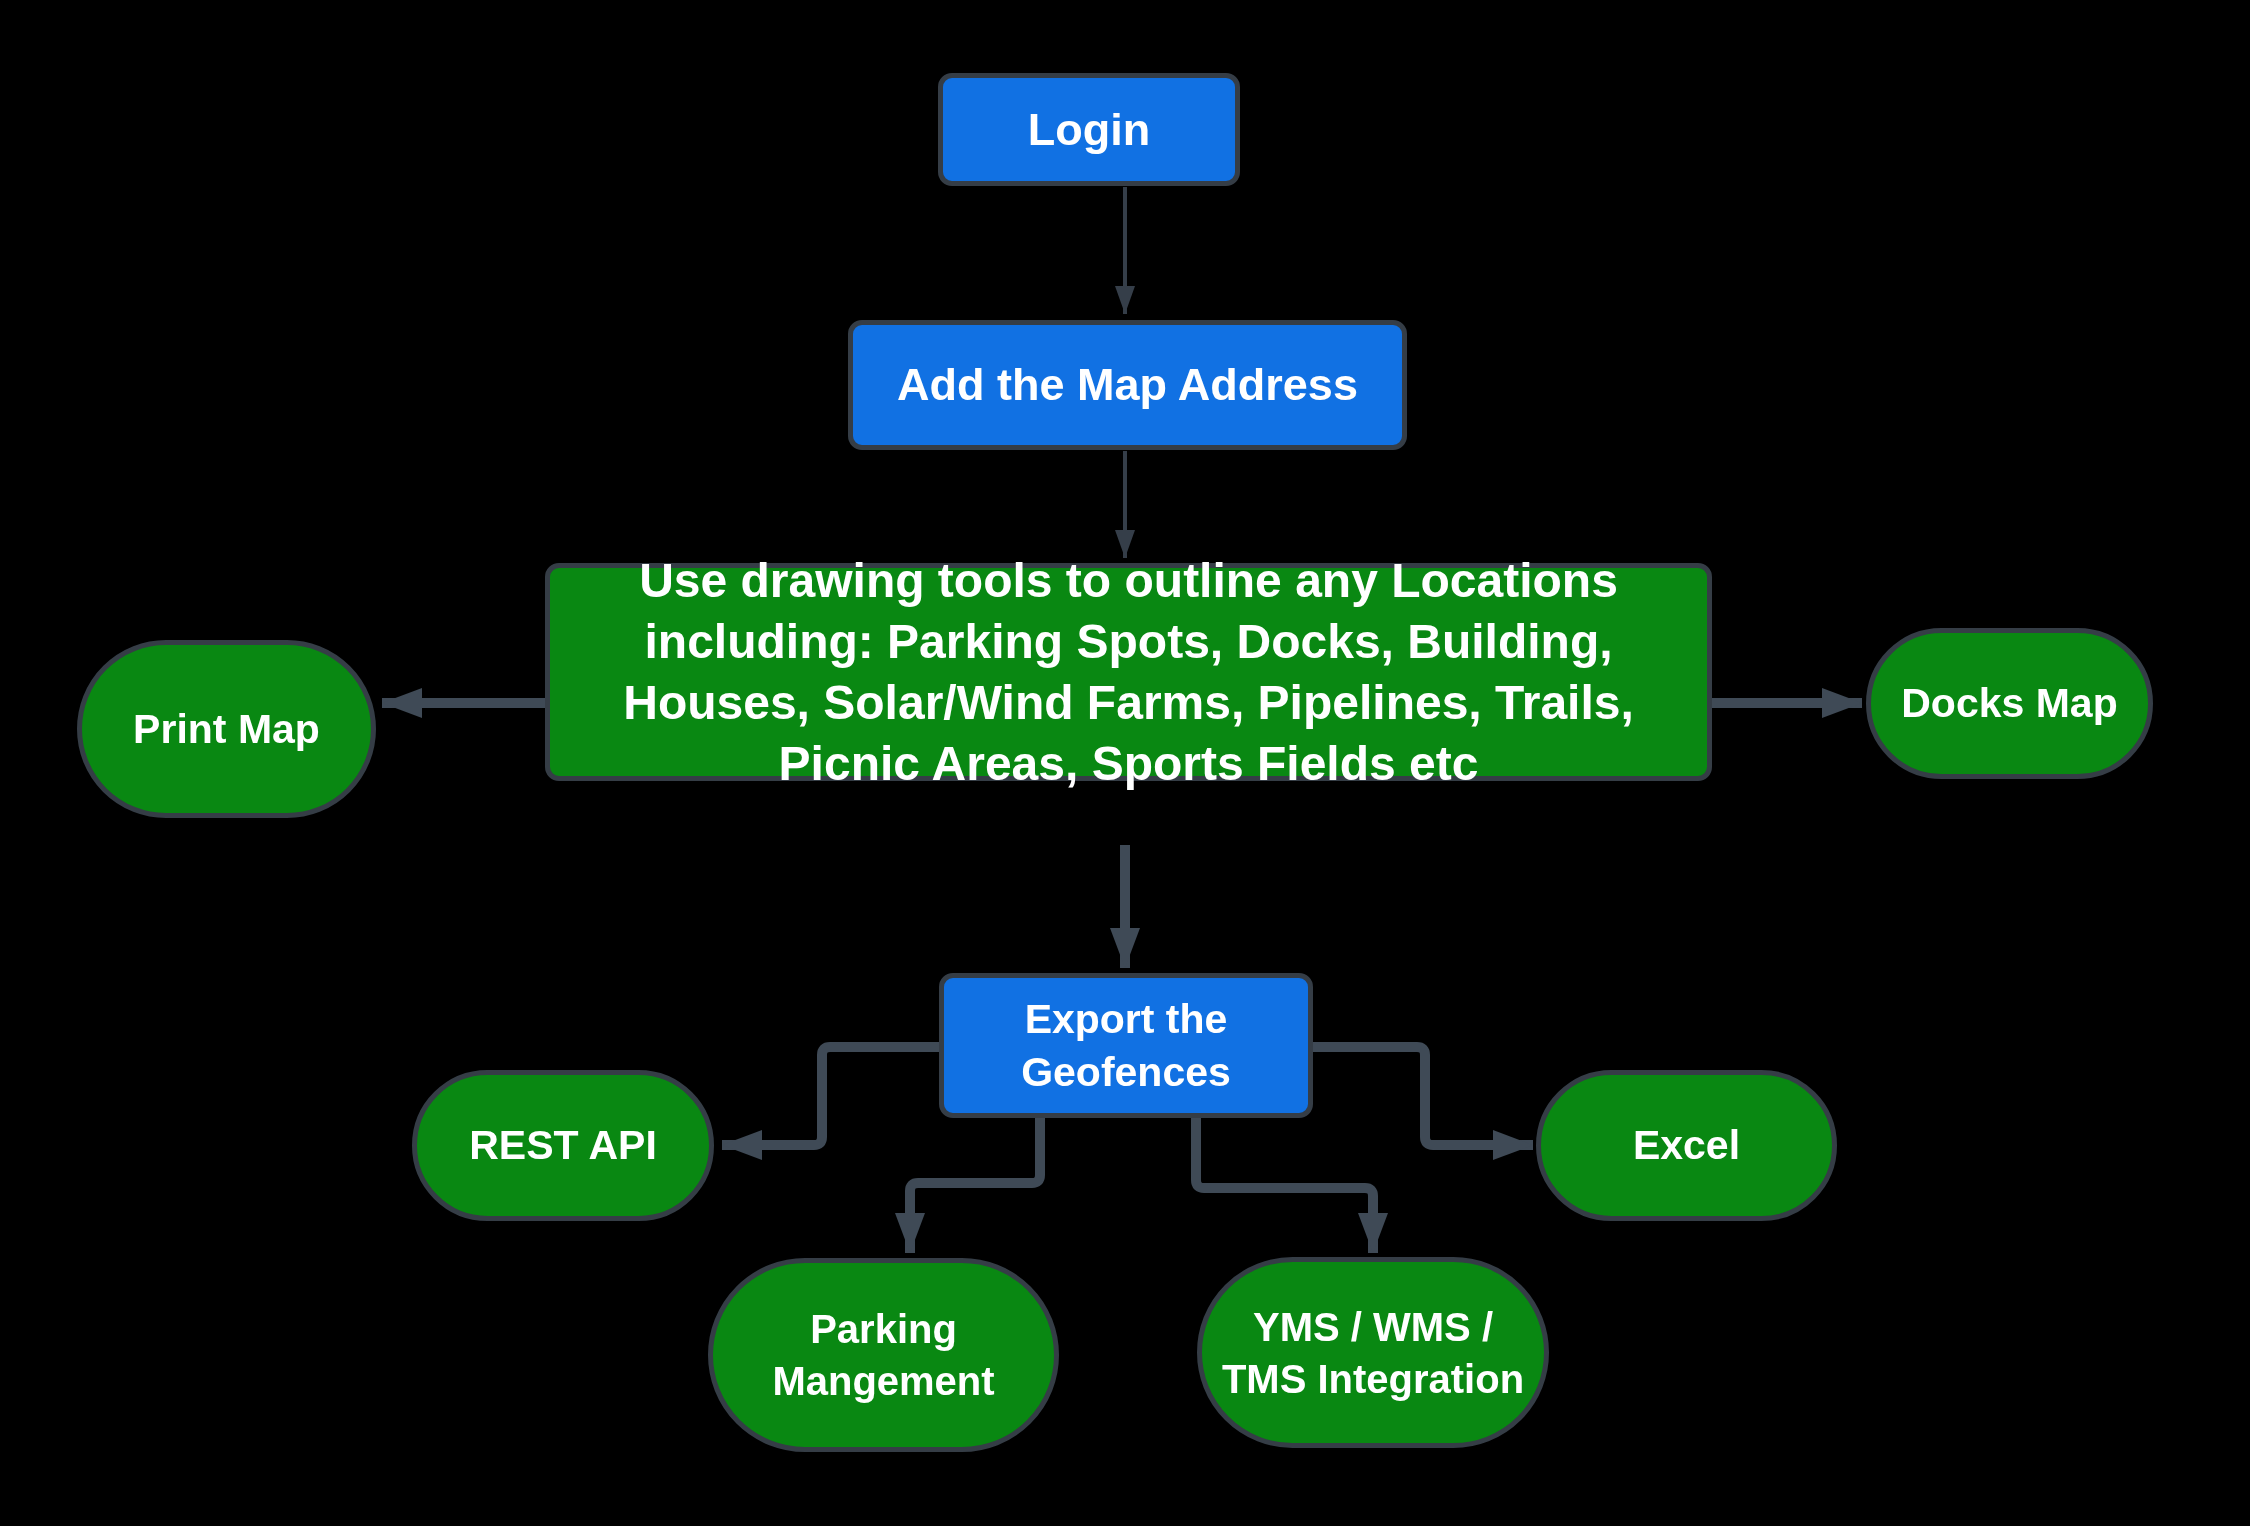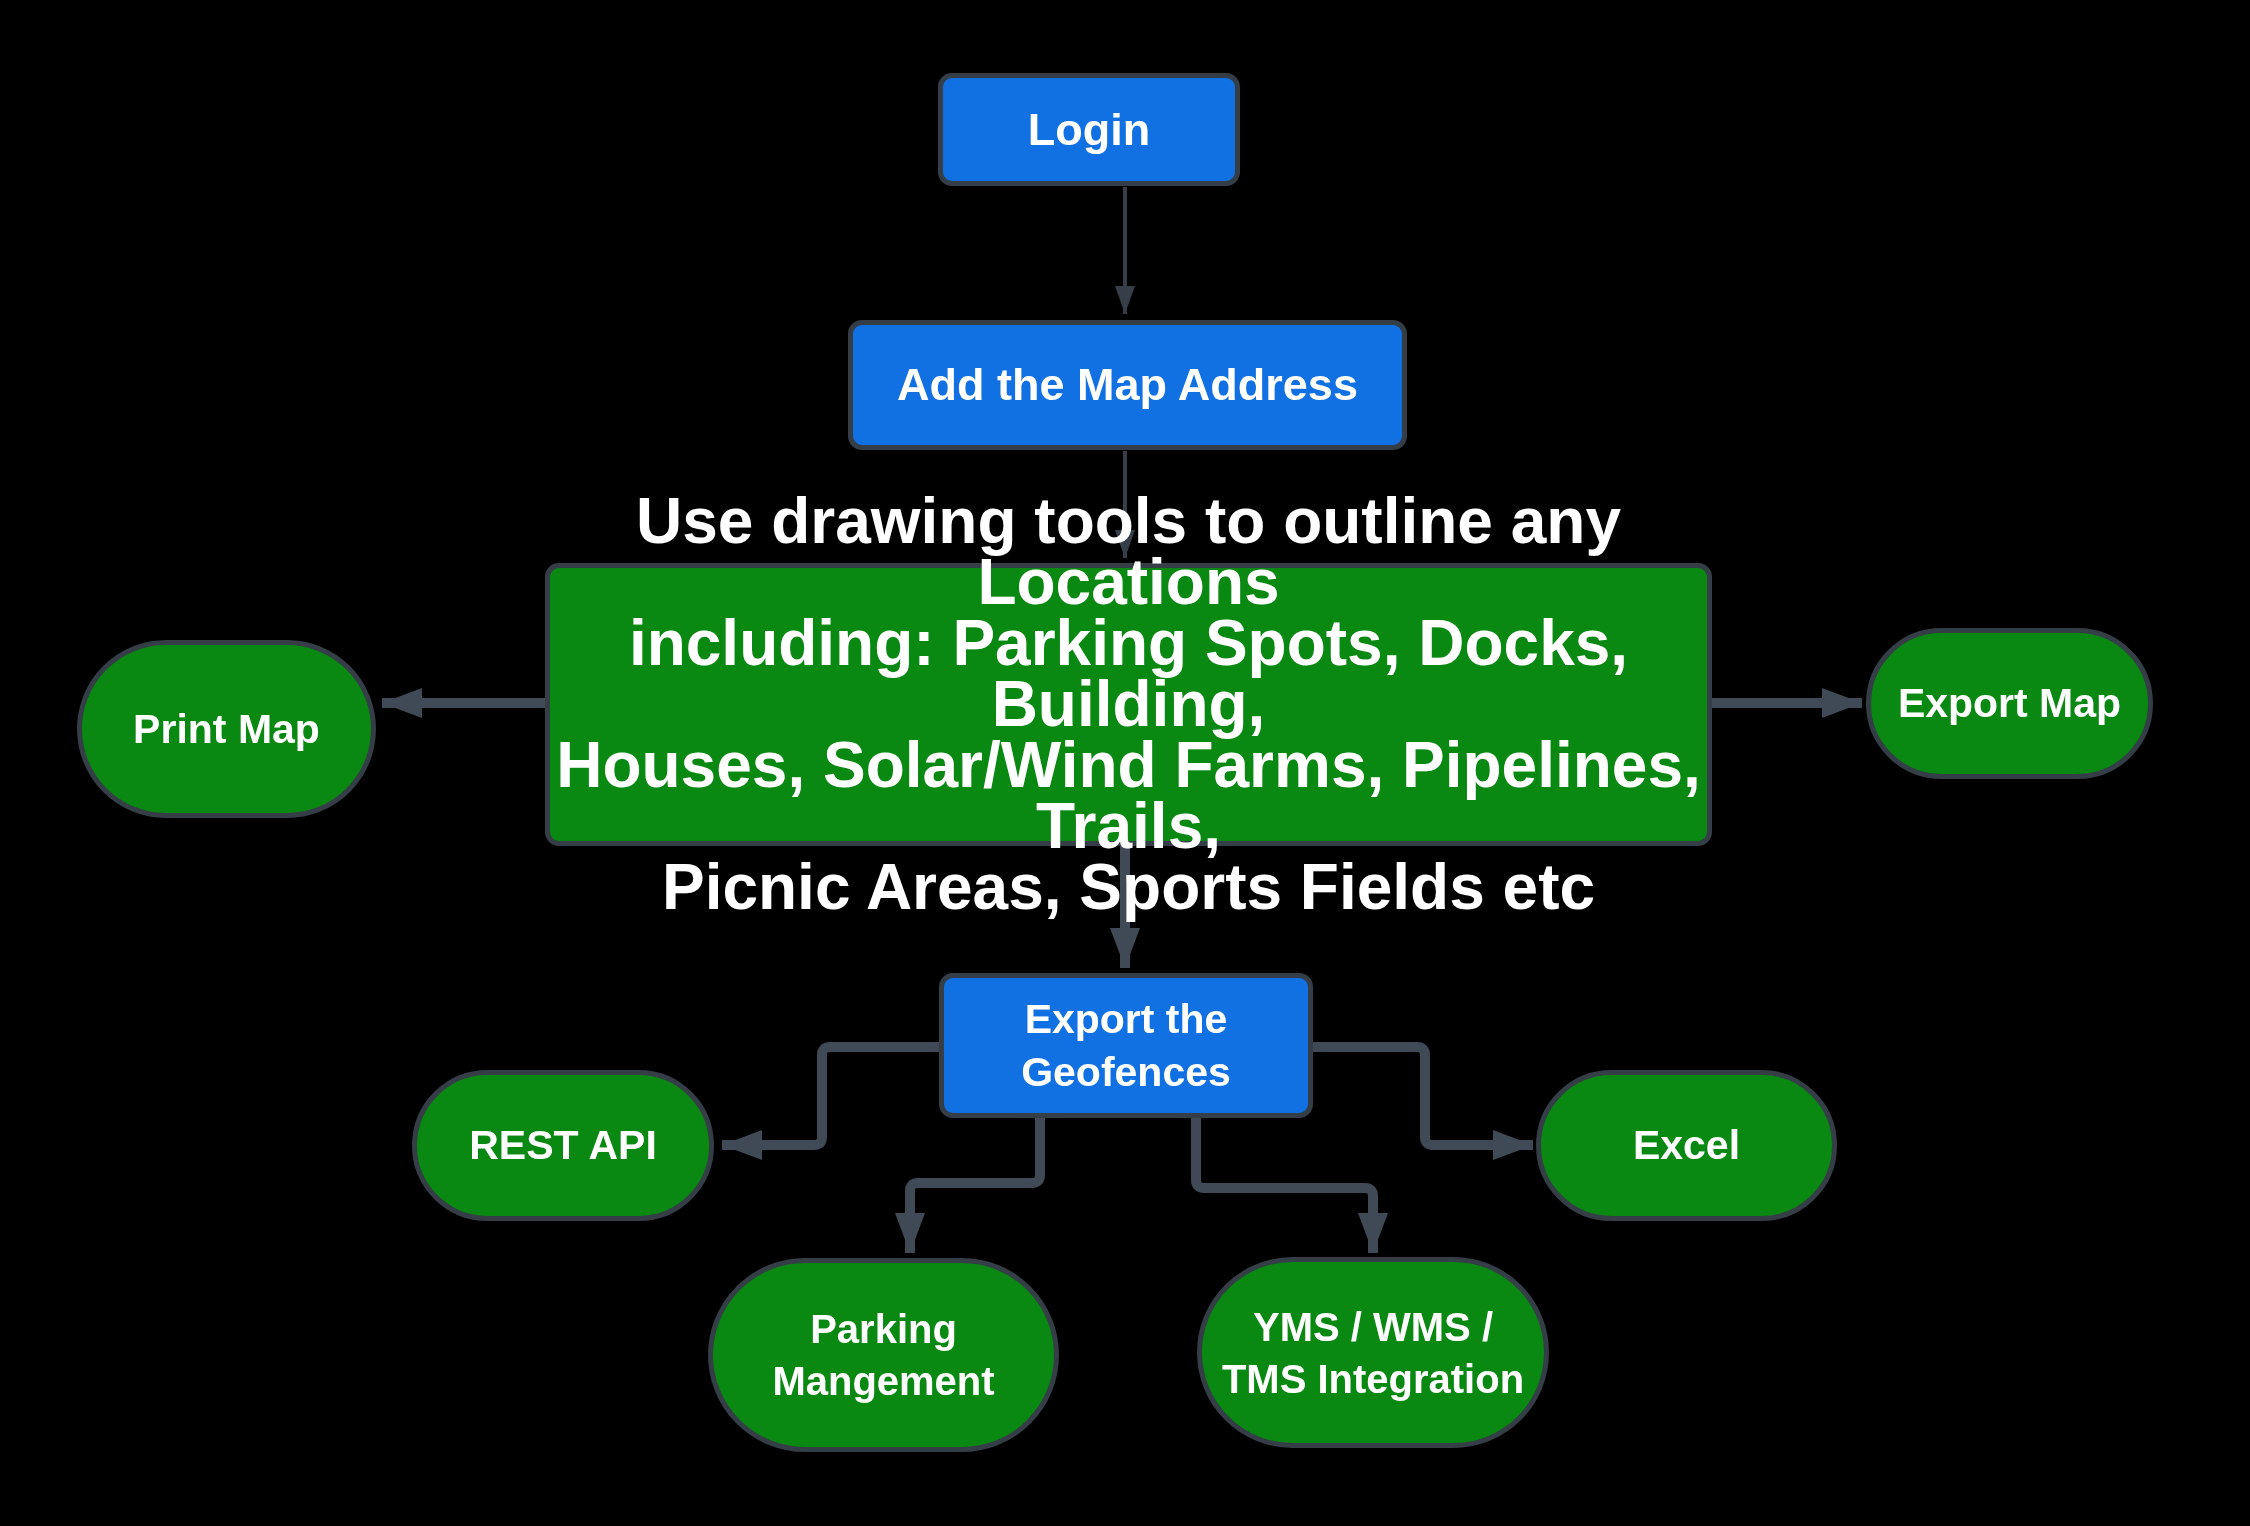"Use drawing tools to outline" .node-drawing { font-size: 64px -> 48px; height: 283px -> 218px }
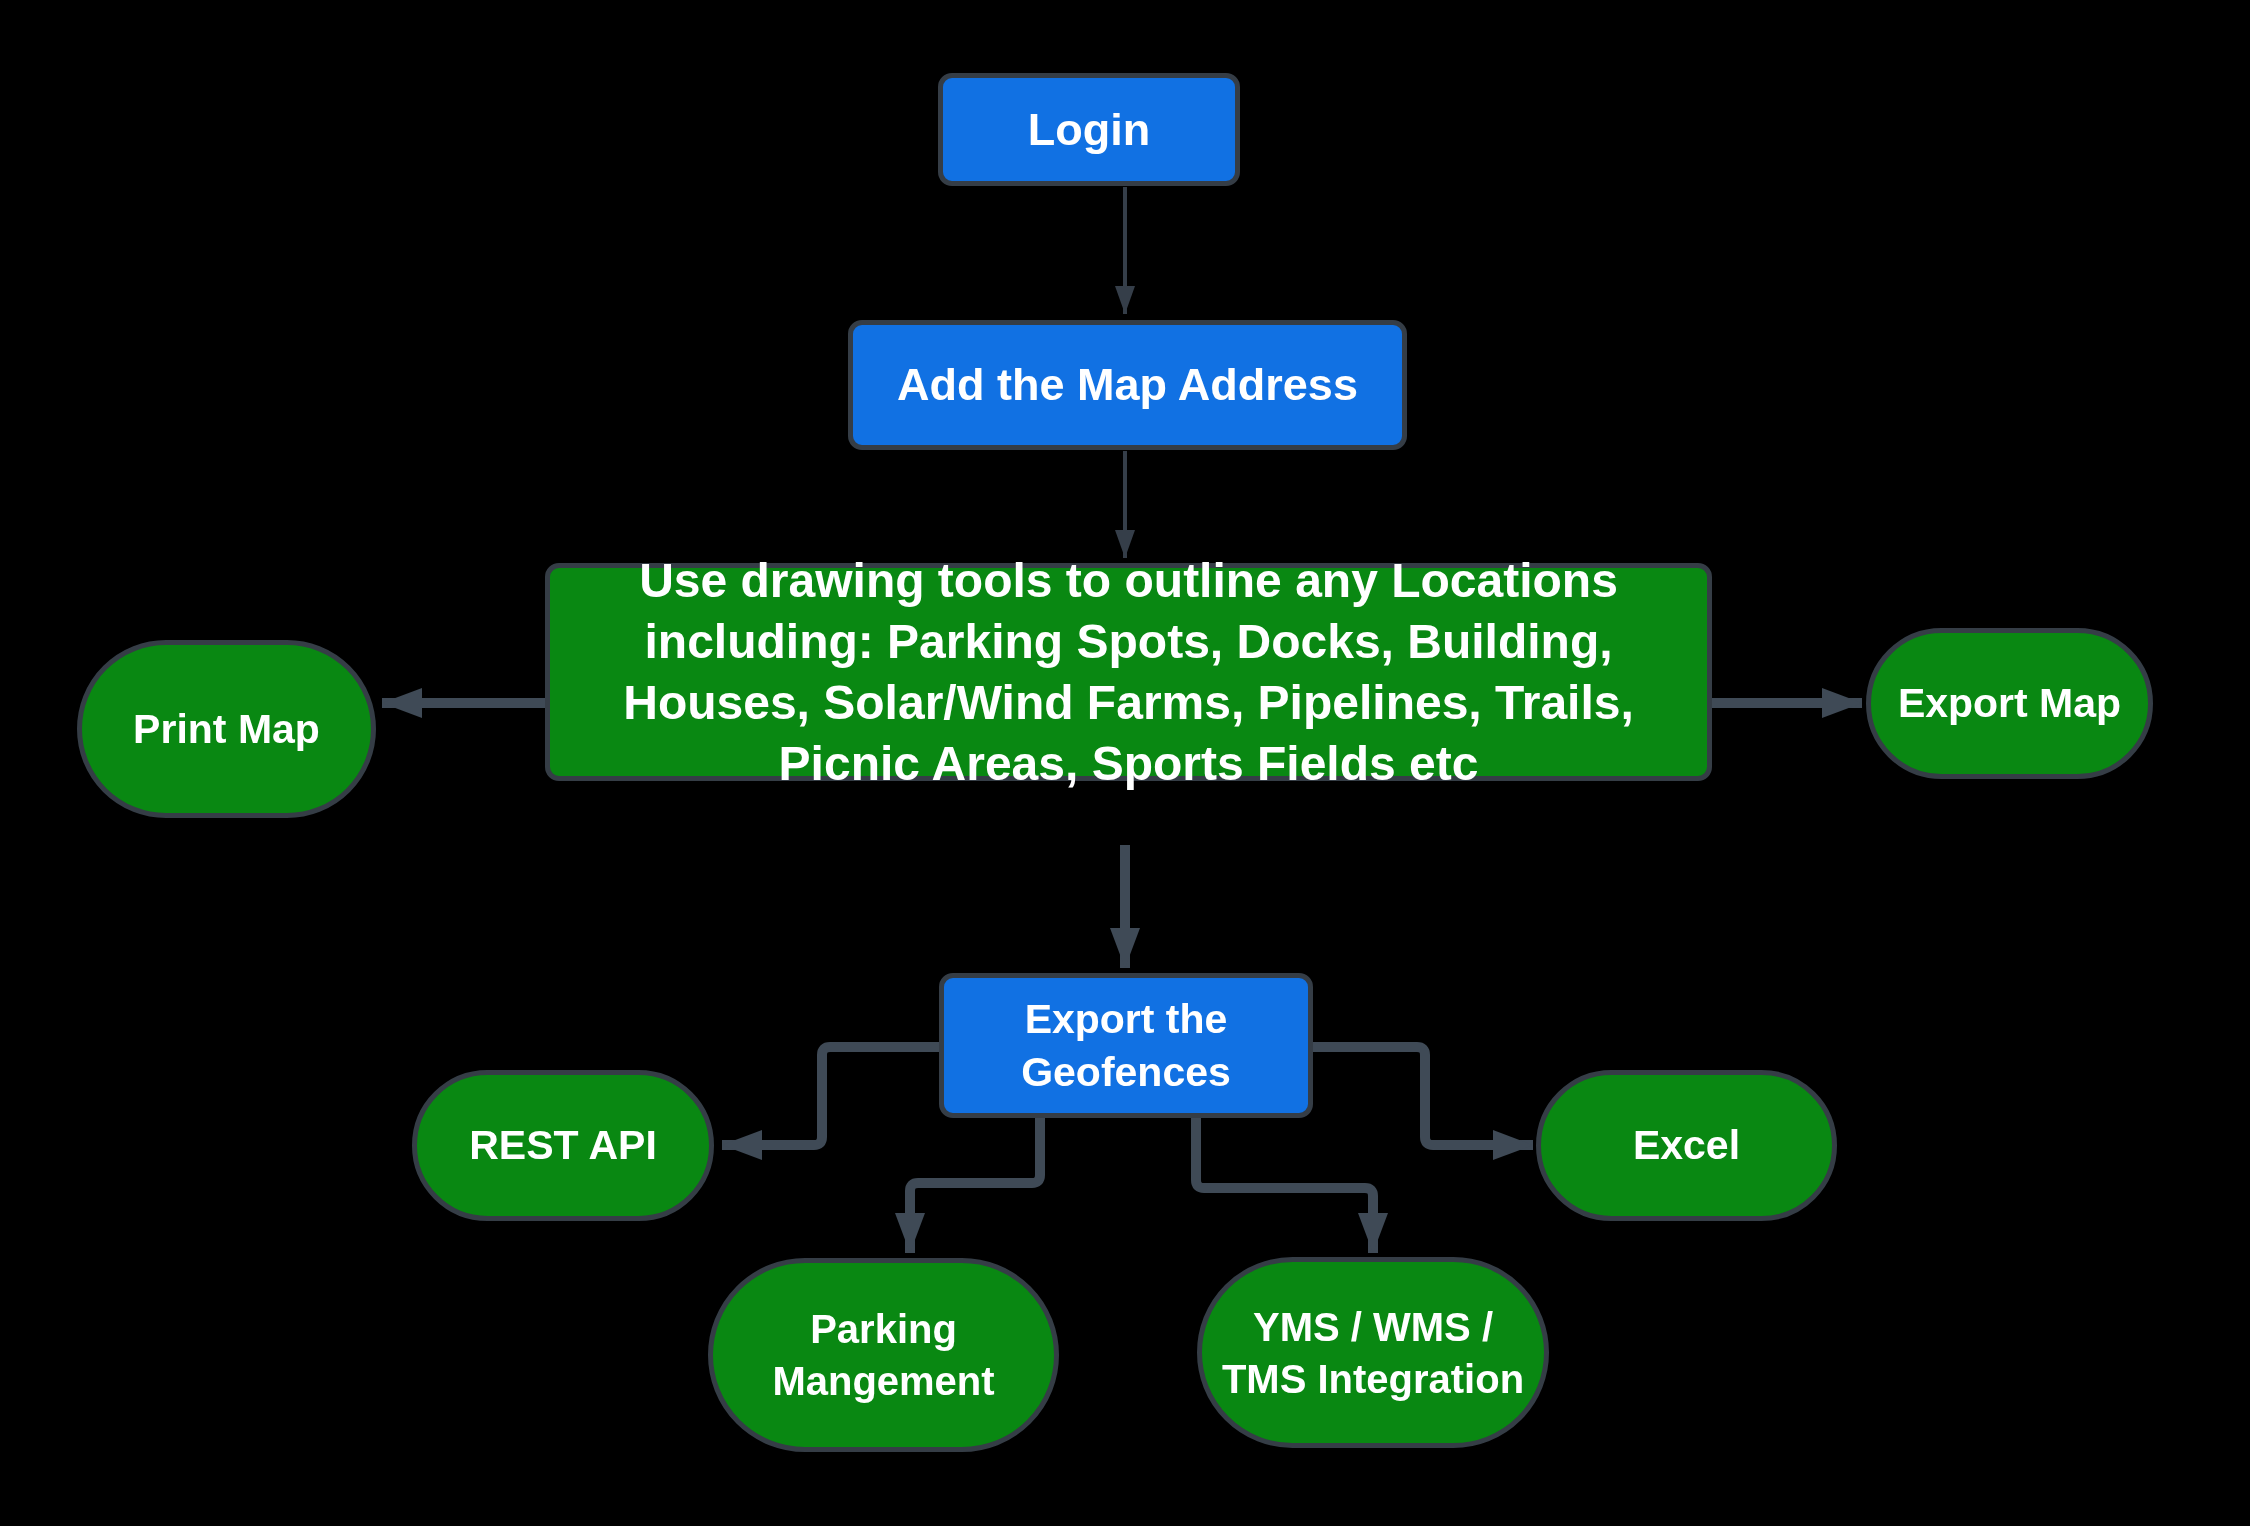"Export Map" span { text: Export -> Docks }
